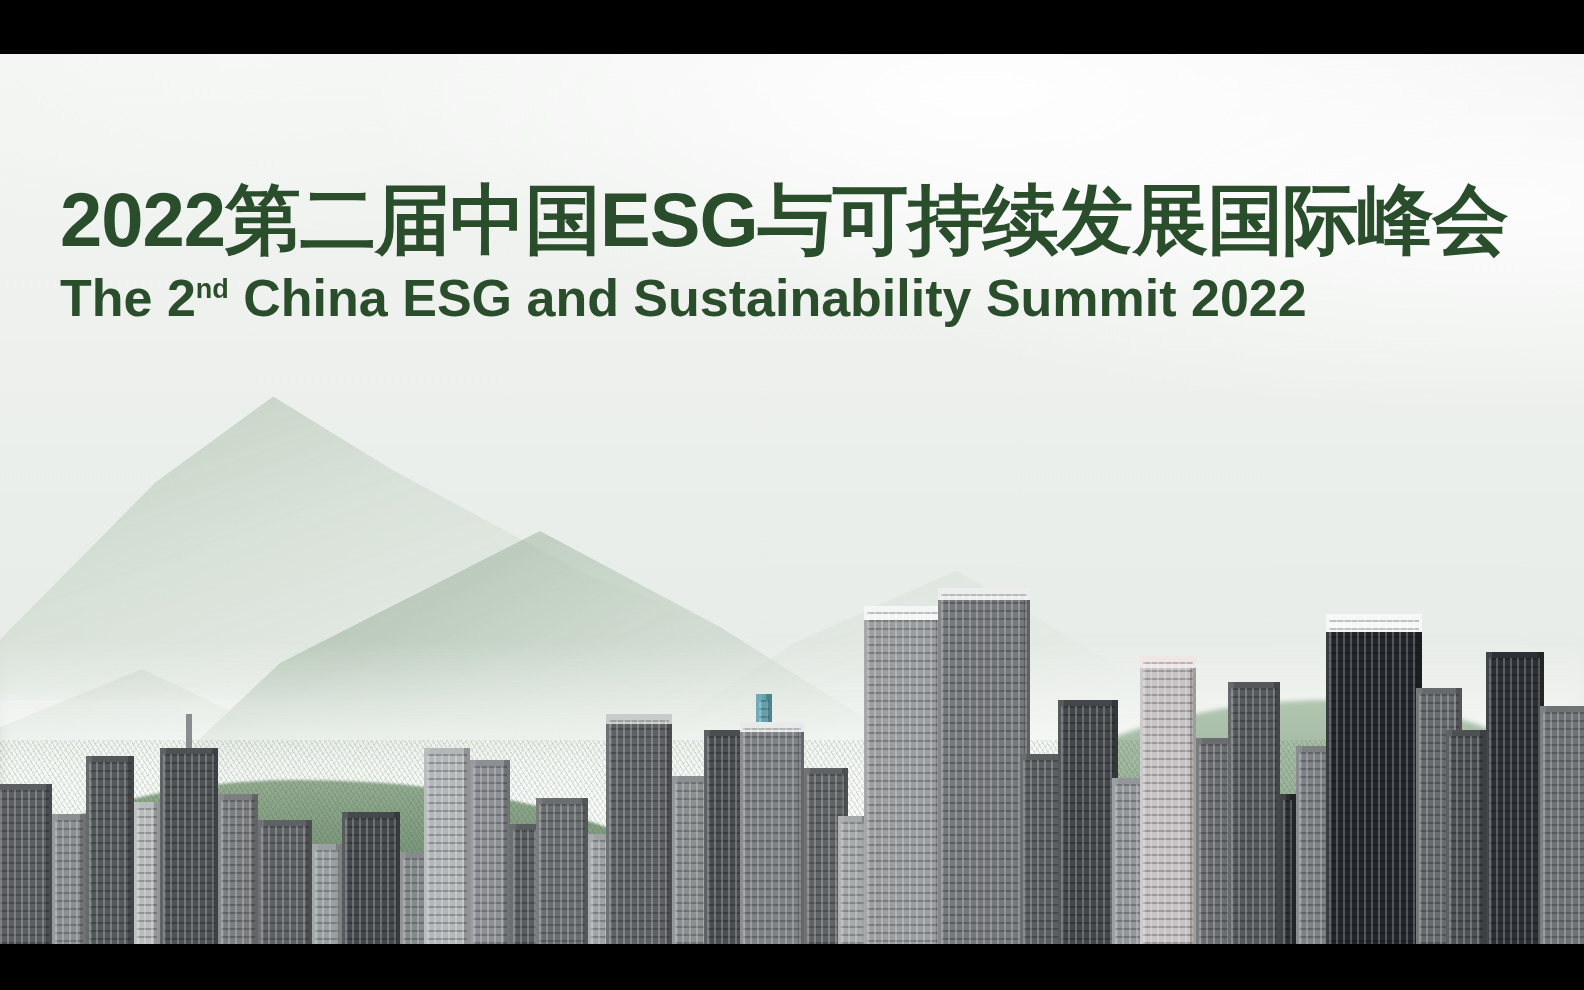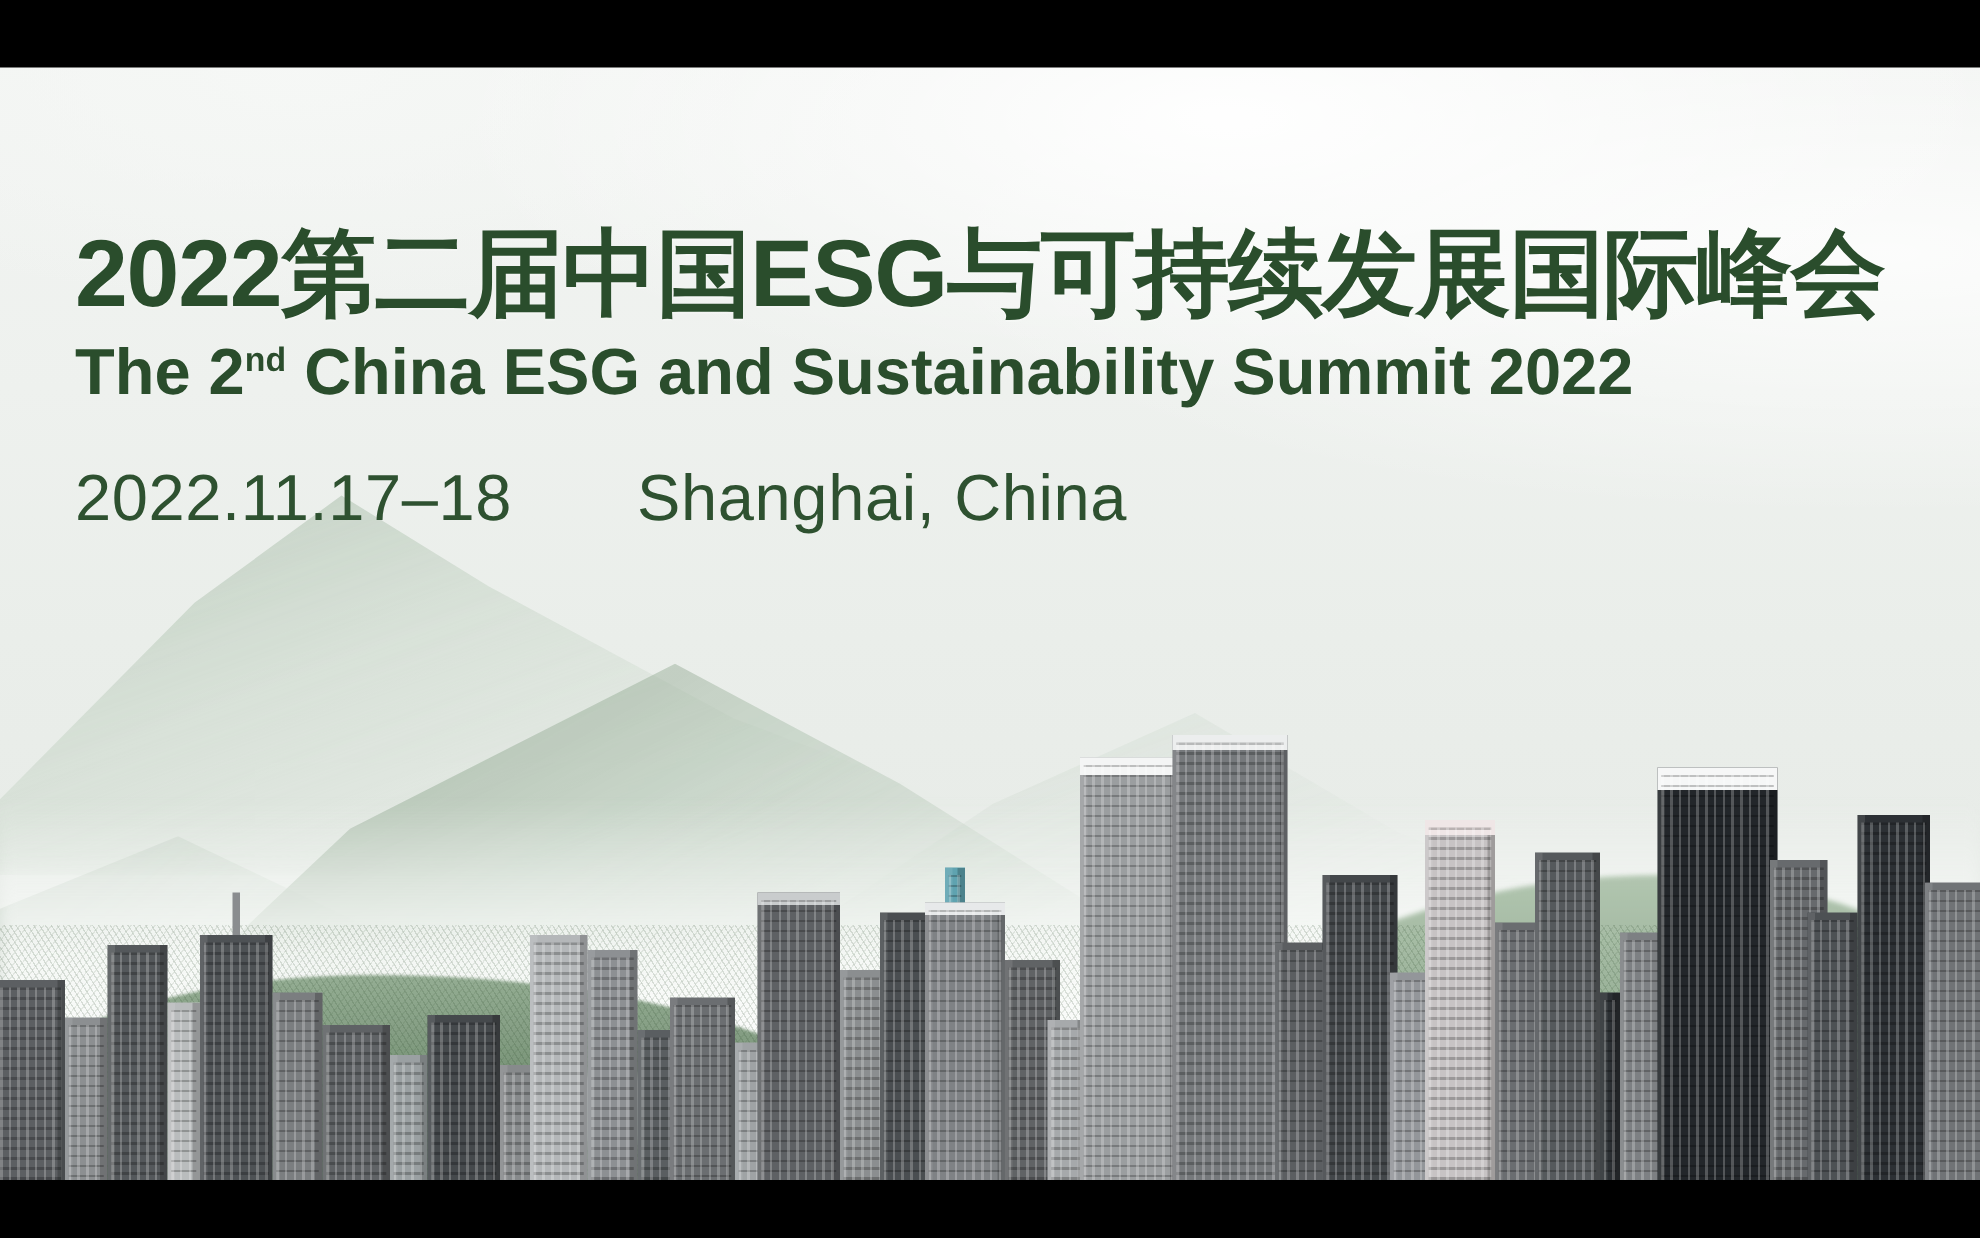"2022.11.17–18" div.meta-row { html: <div> <span>2022.11.17–18</span> <span>Shanghai, China</span> </div> -> none }
